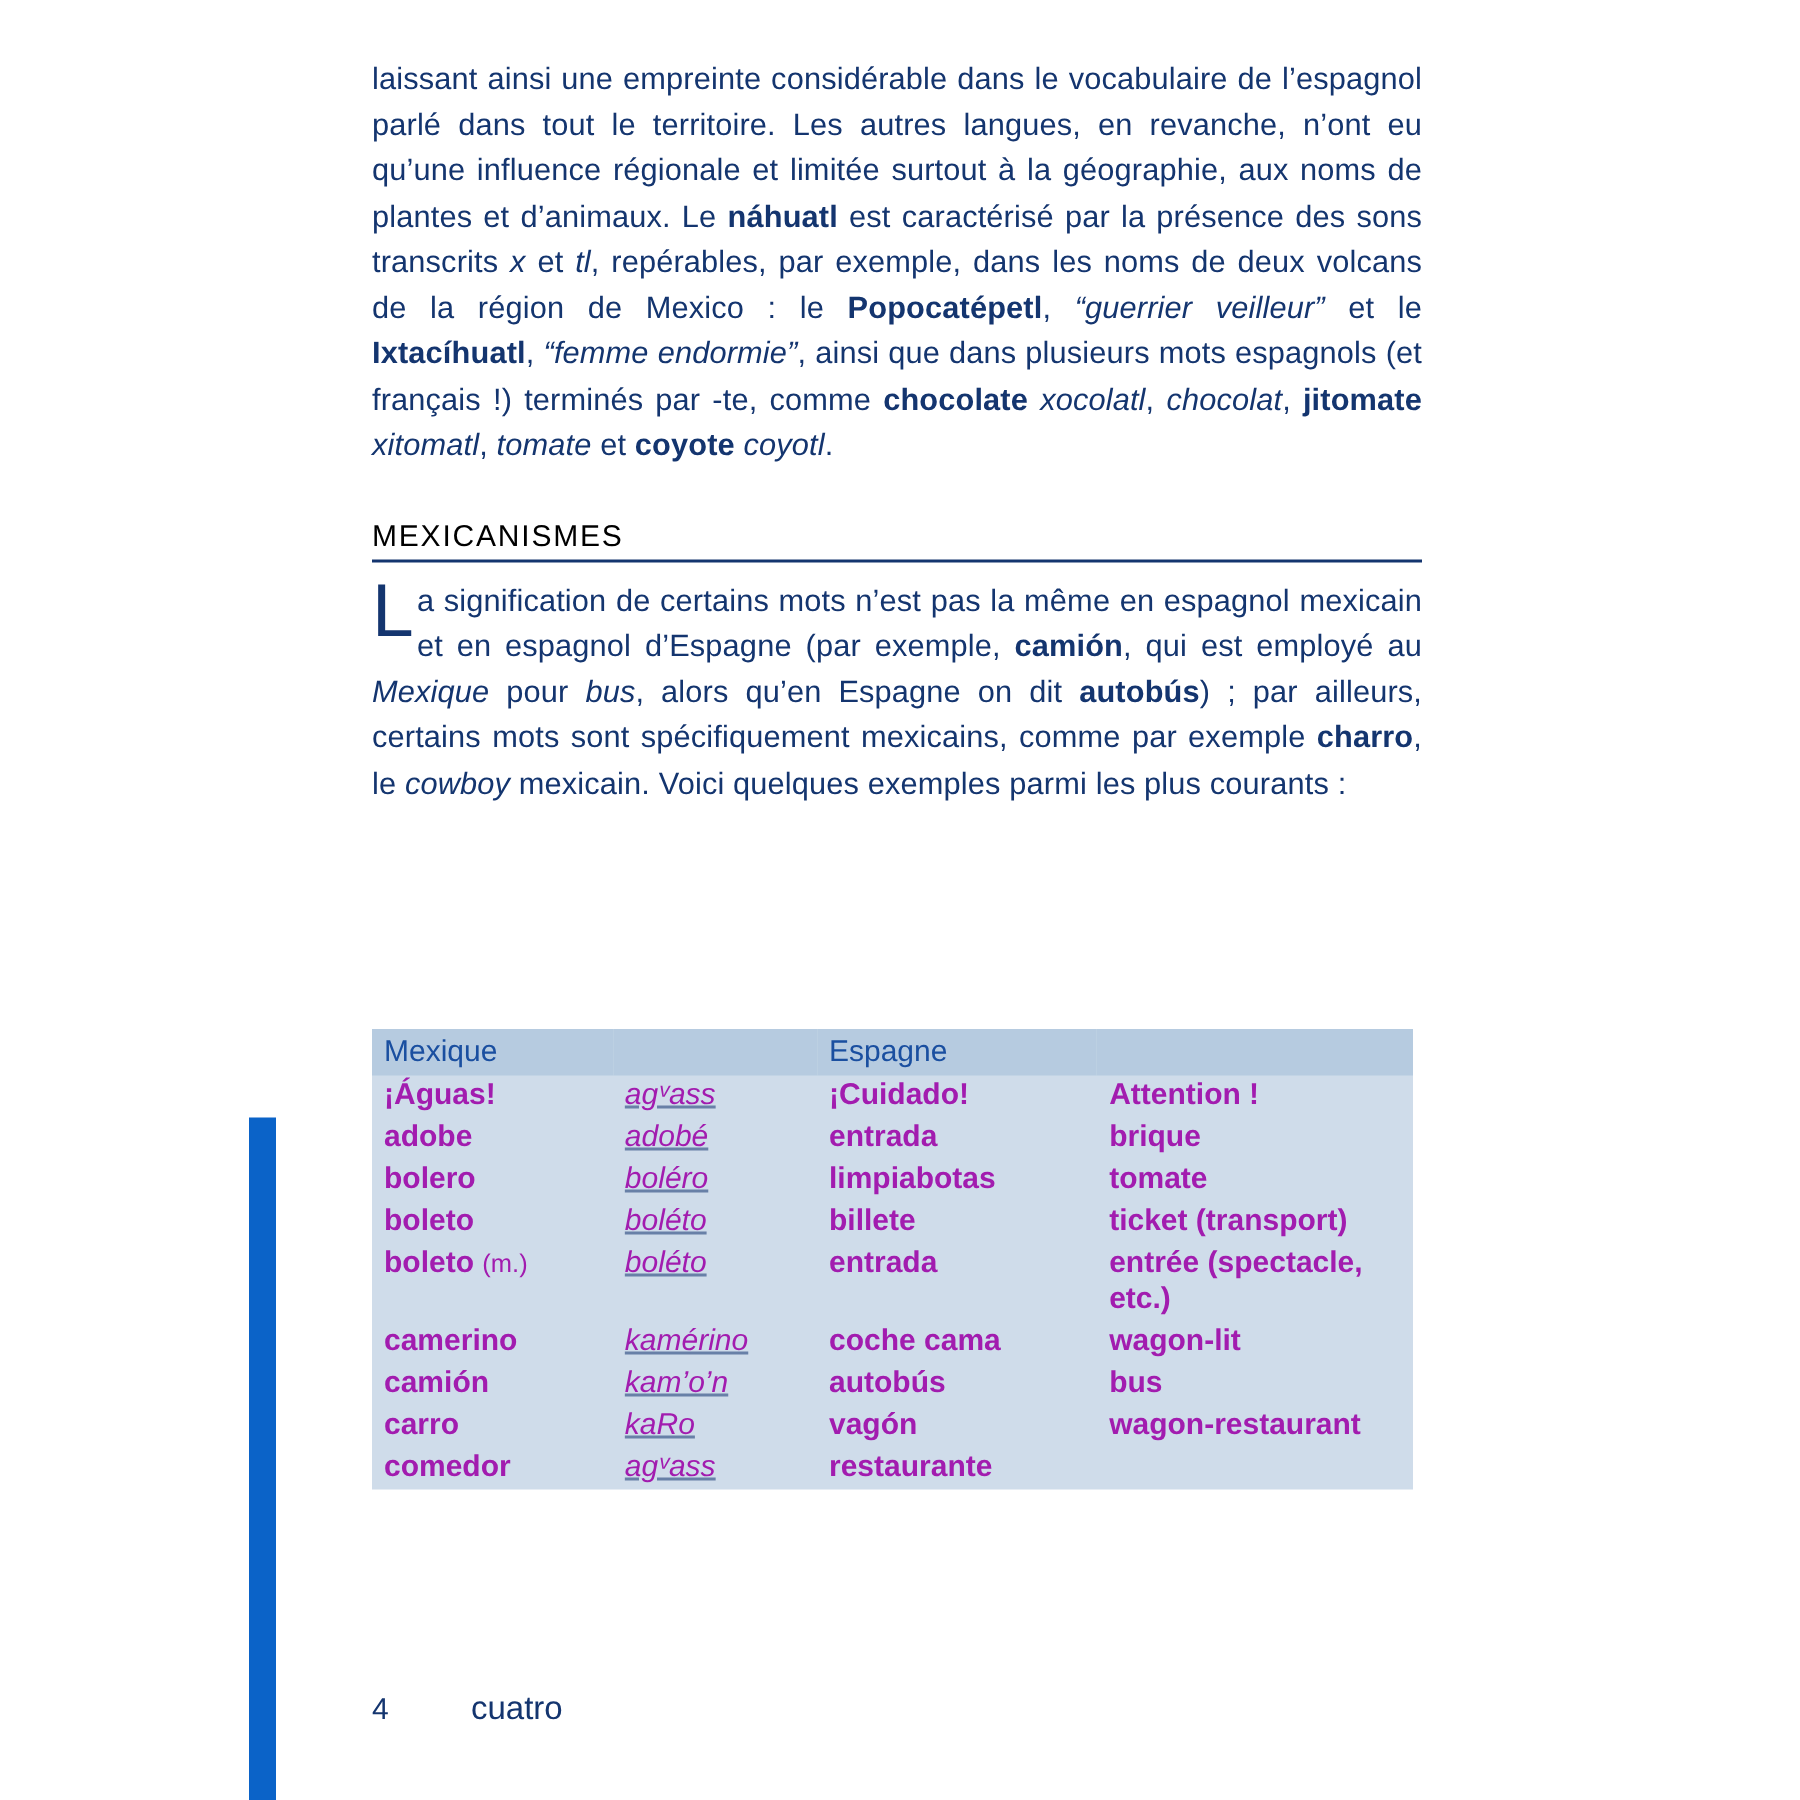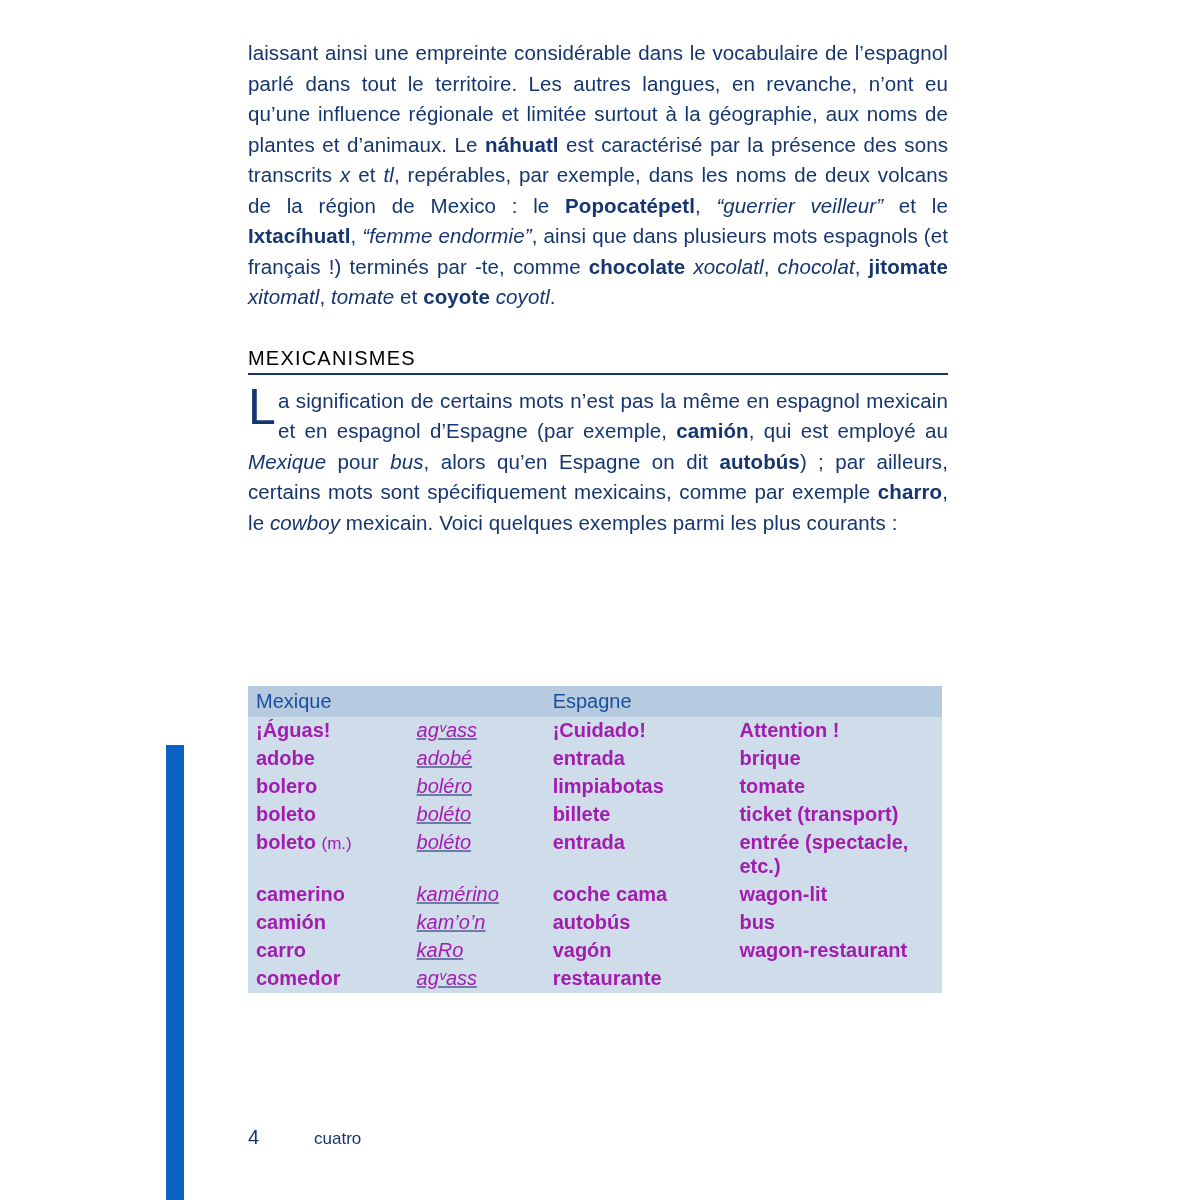"cuatro" .footer .word { font-size: 17px -> 22px }
